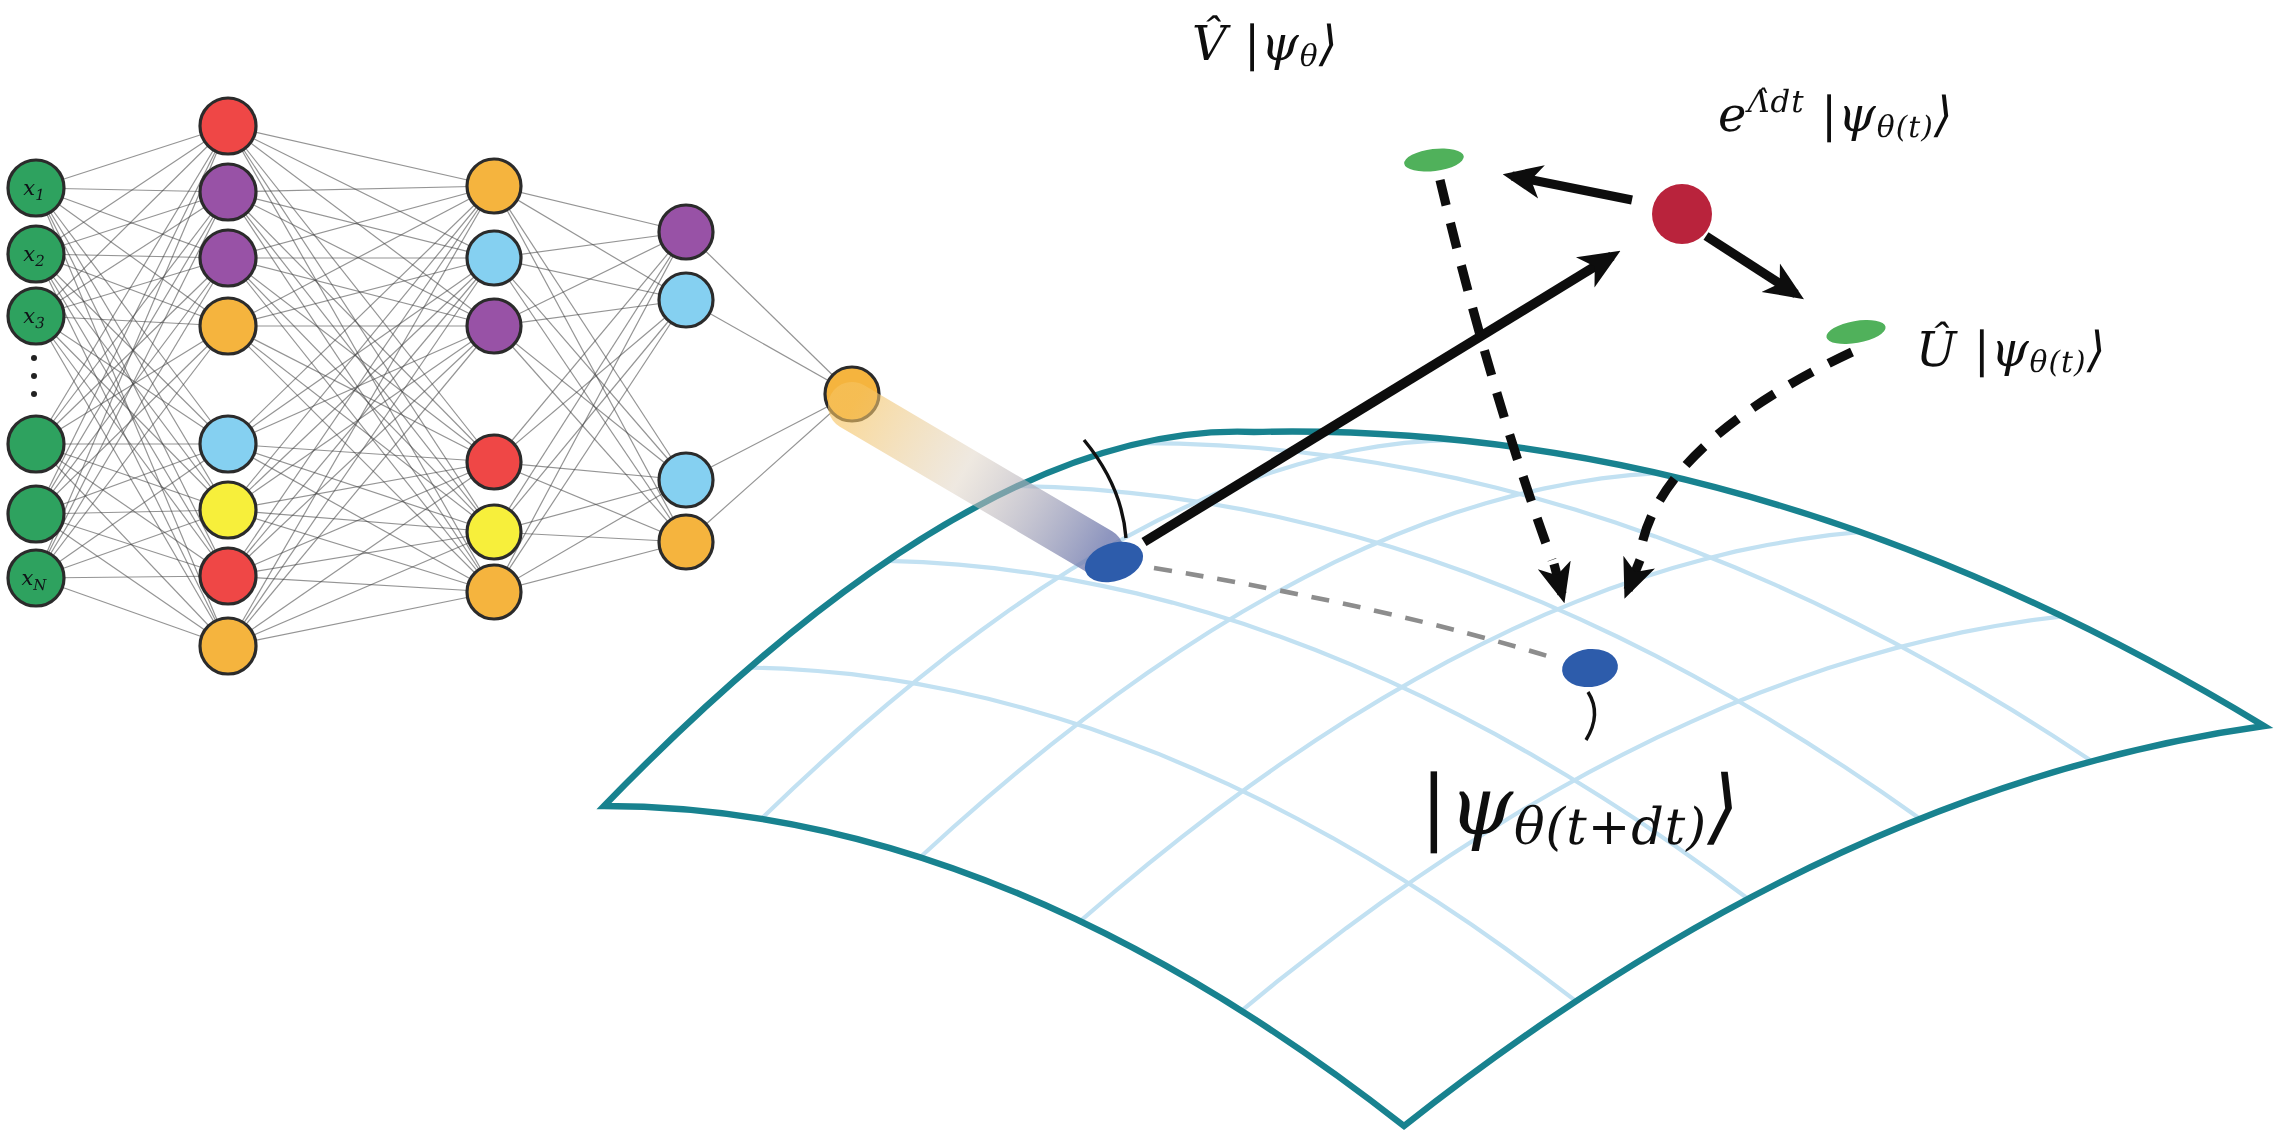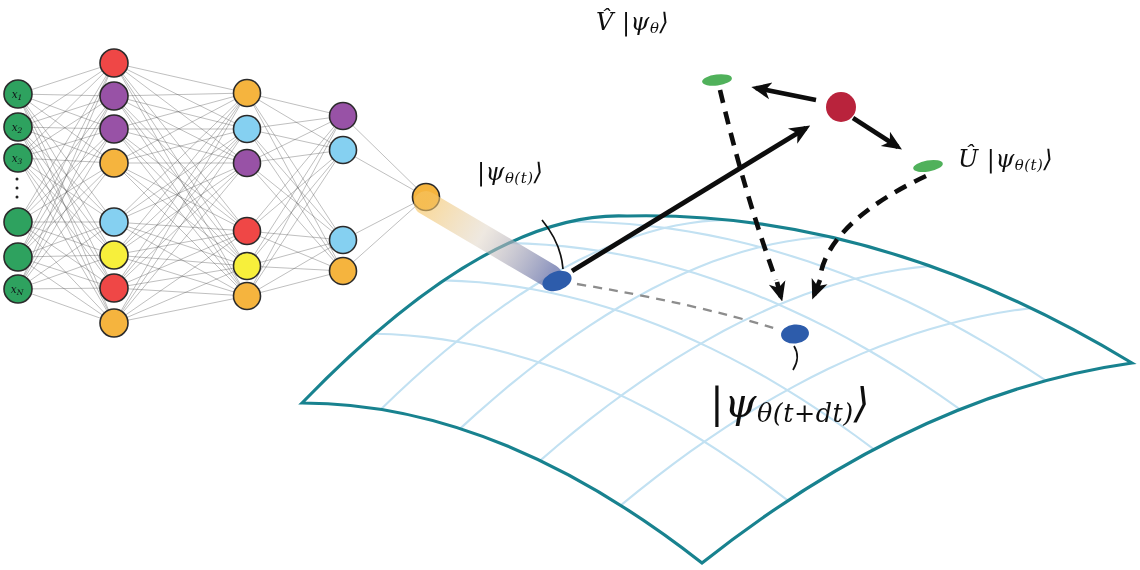"eΛ̂dt |ψθ(t)⟩" div.mlabel { html: none -> <div><span>e</span><span>Λ̂dt</span><span> |ψ</span><span>θ(t)</span><span>⟩</span></div> }
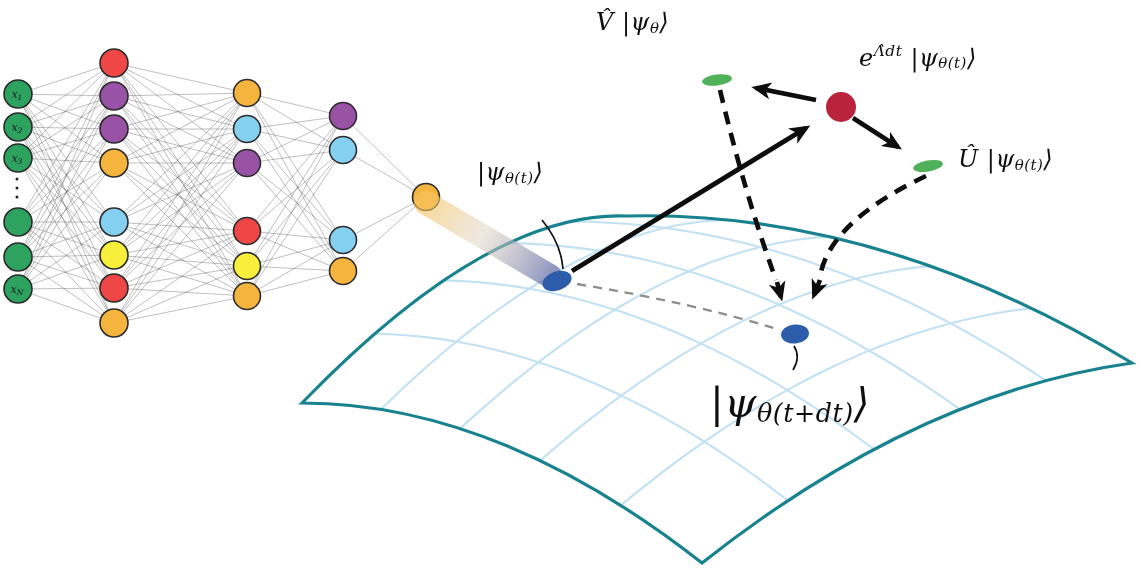"|ψθ(t)⟩" div.mlabel { html: <div><span>|ψ</span><span>θ(t)</span><span>⟩</span></div> -> none }
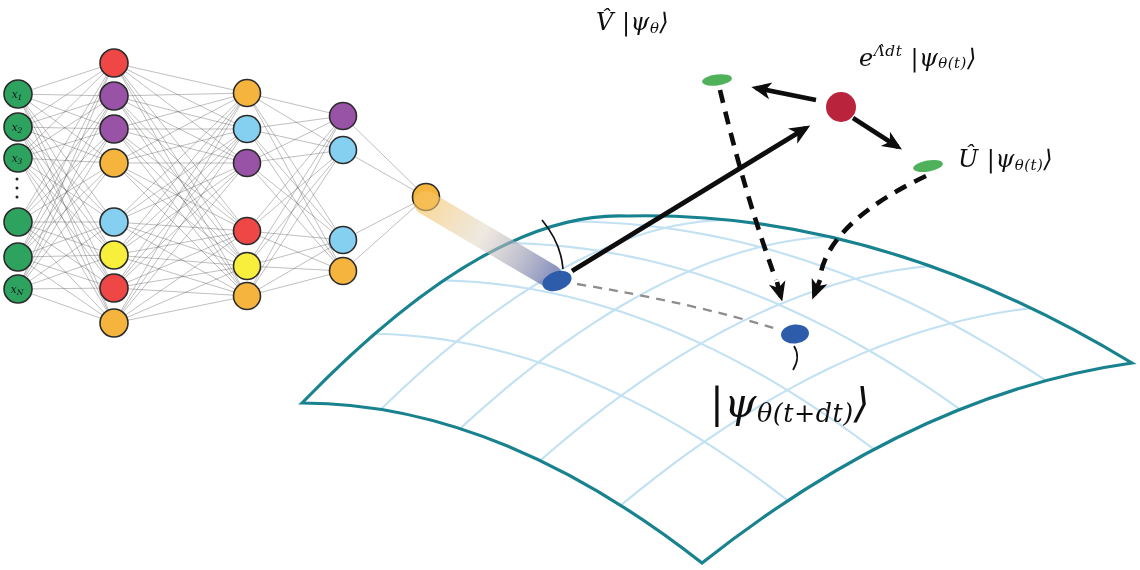"Û |ψθ(t)⟩" #label-u-psi { top: 147px -> 163px }
